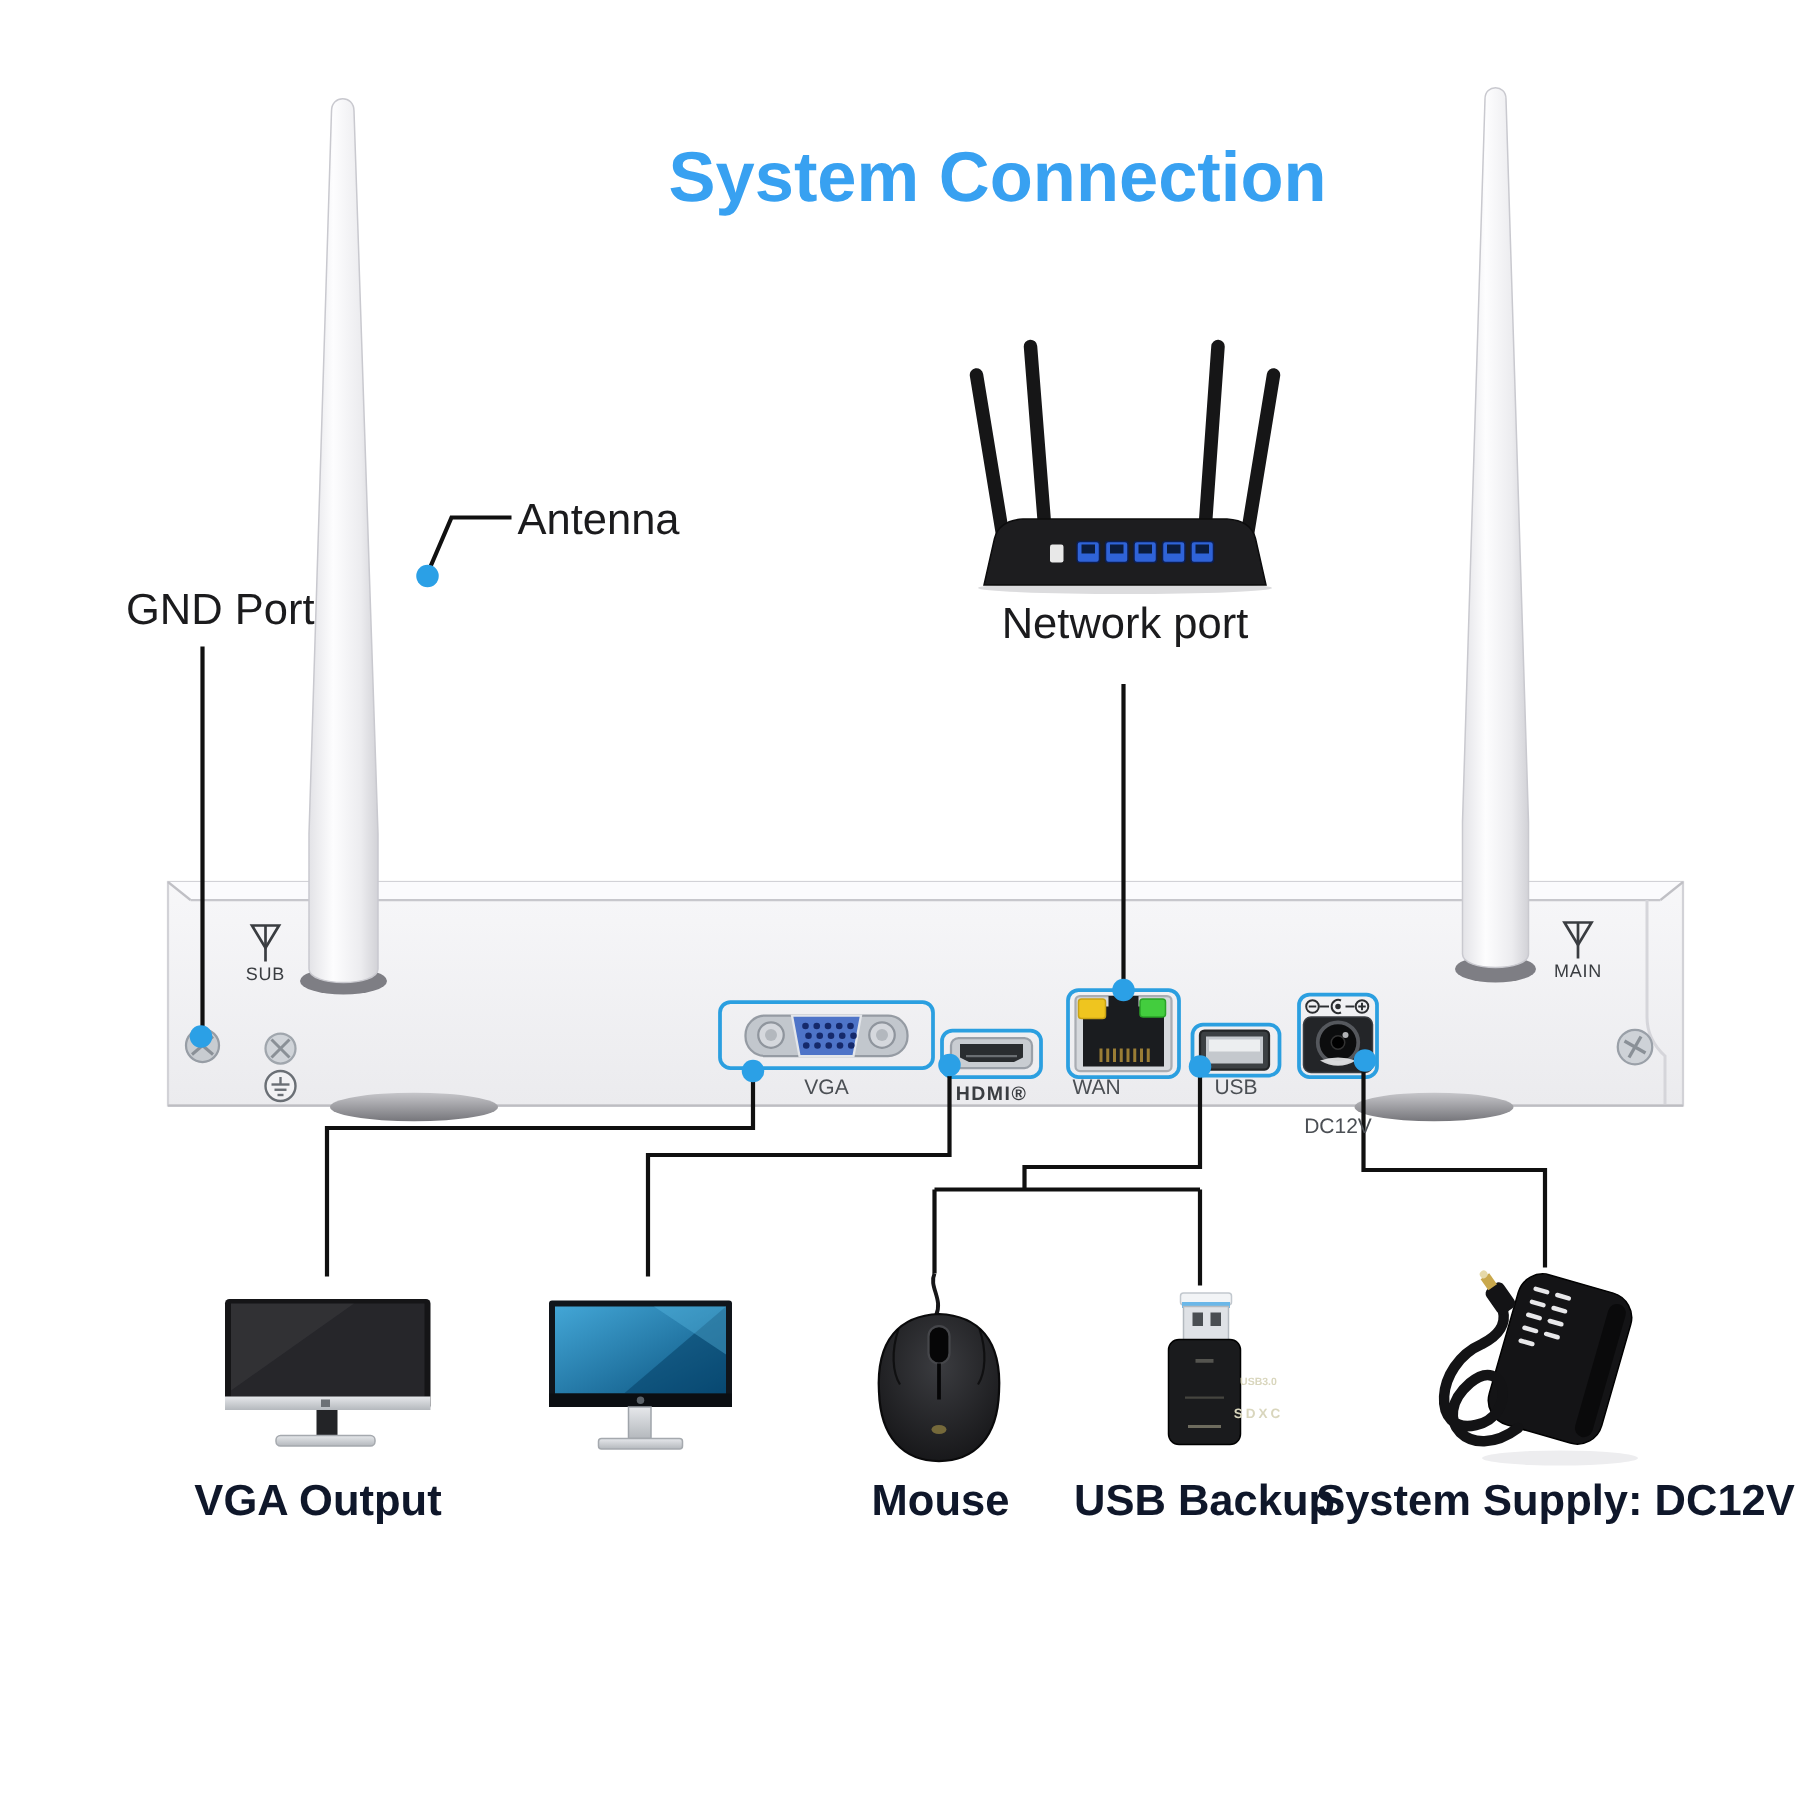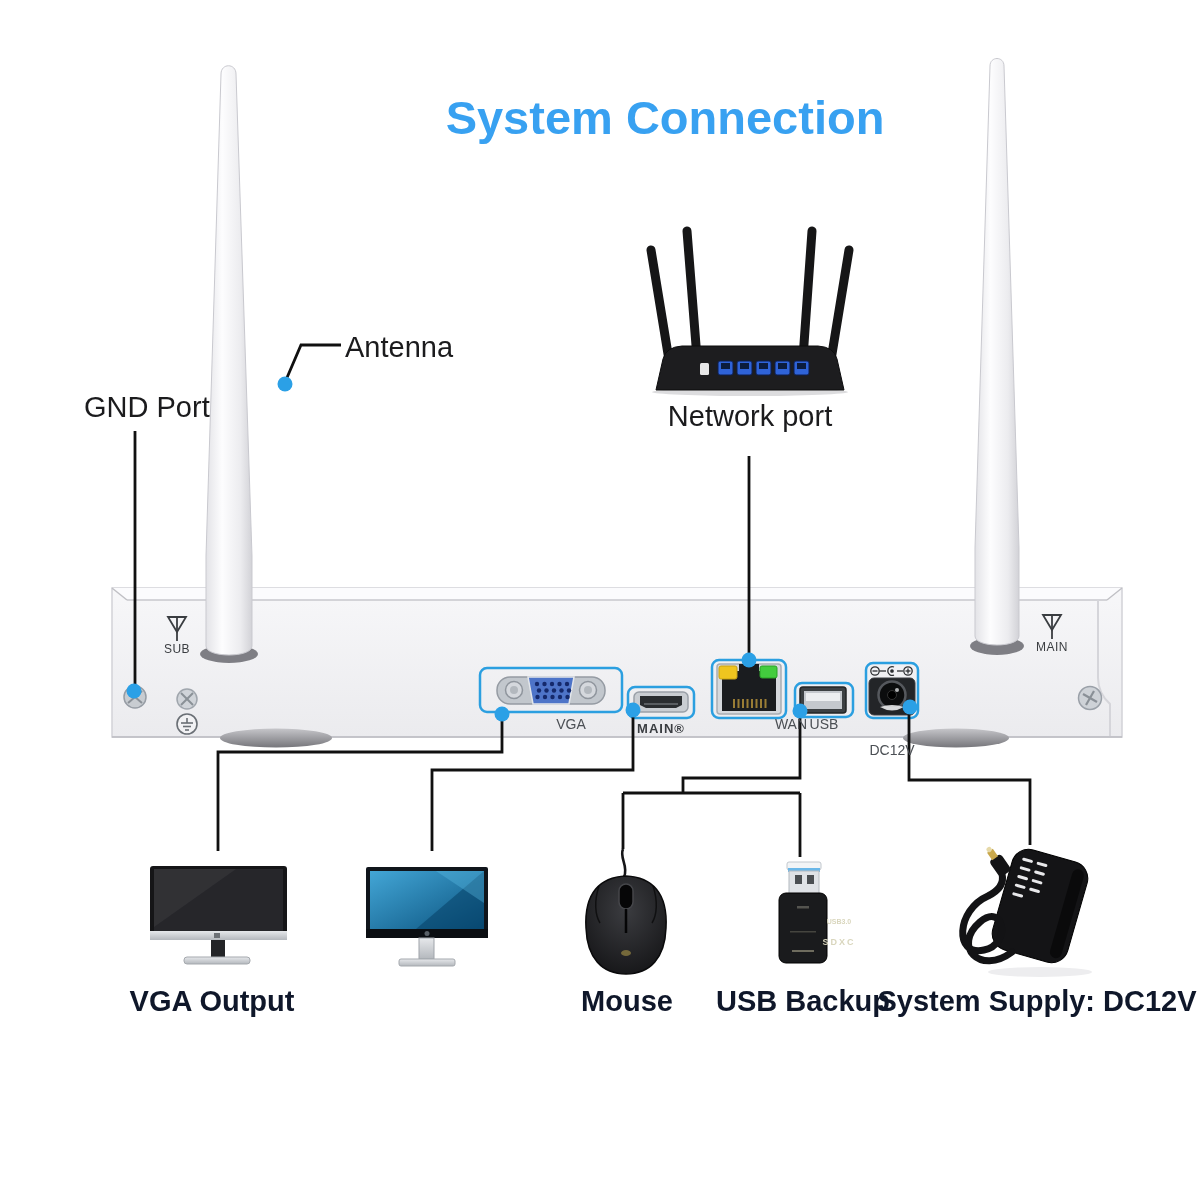"VGA" div.abs { left: 571px -> 551px }
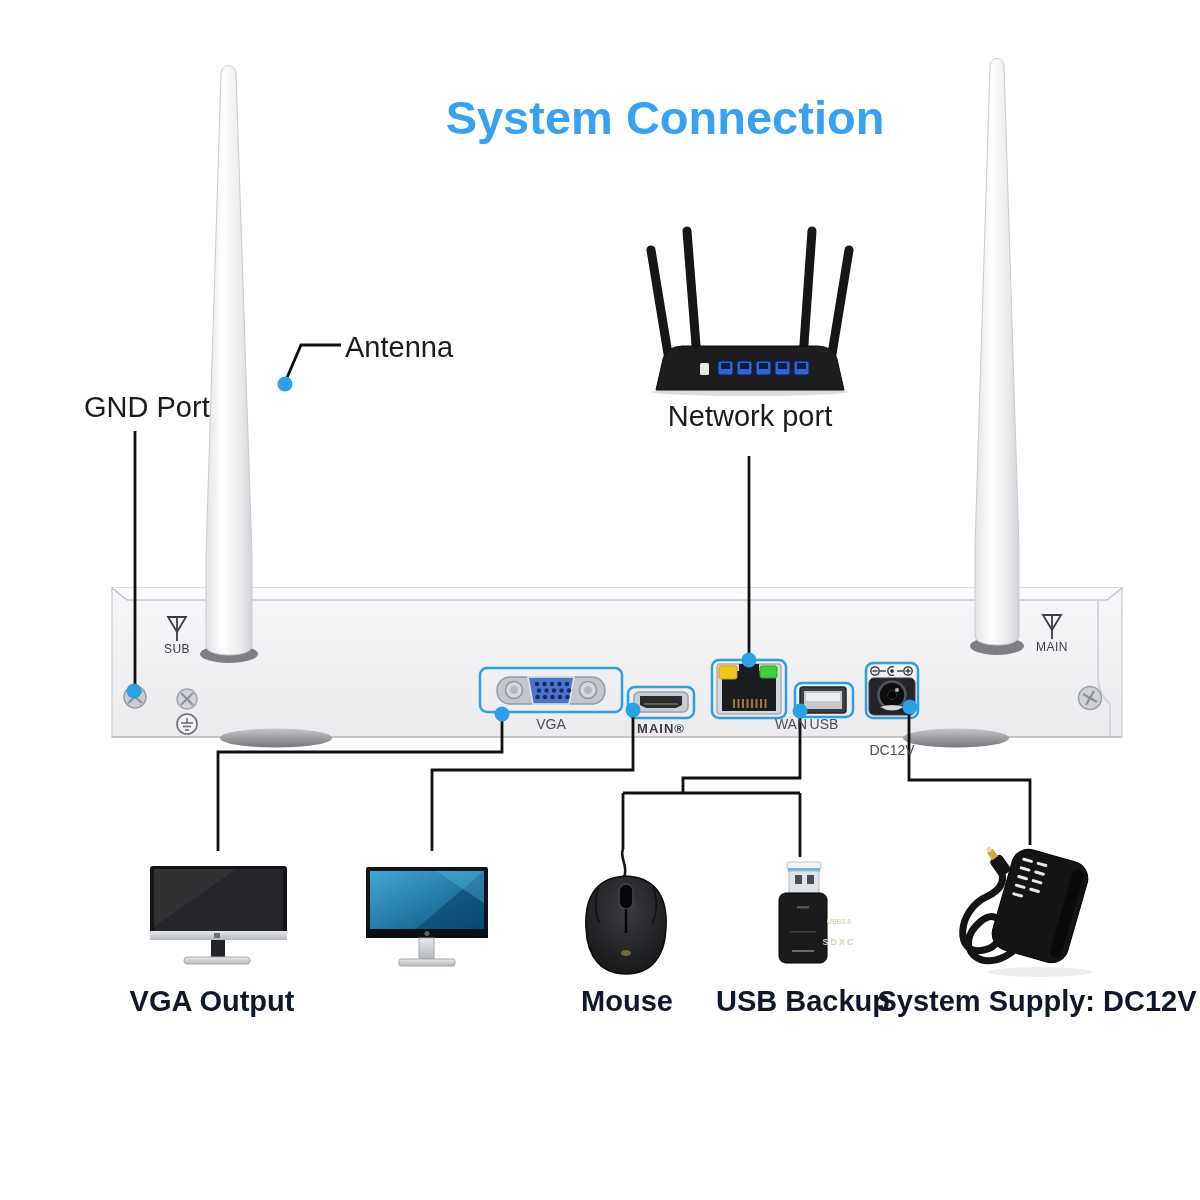"MAIN®" div.abs { text: MAIN -> HDMI }
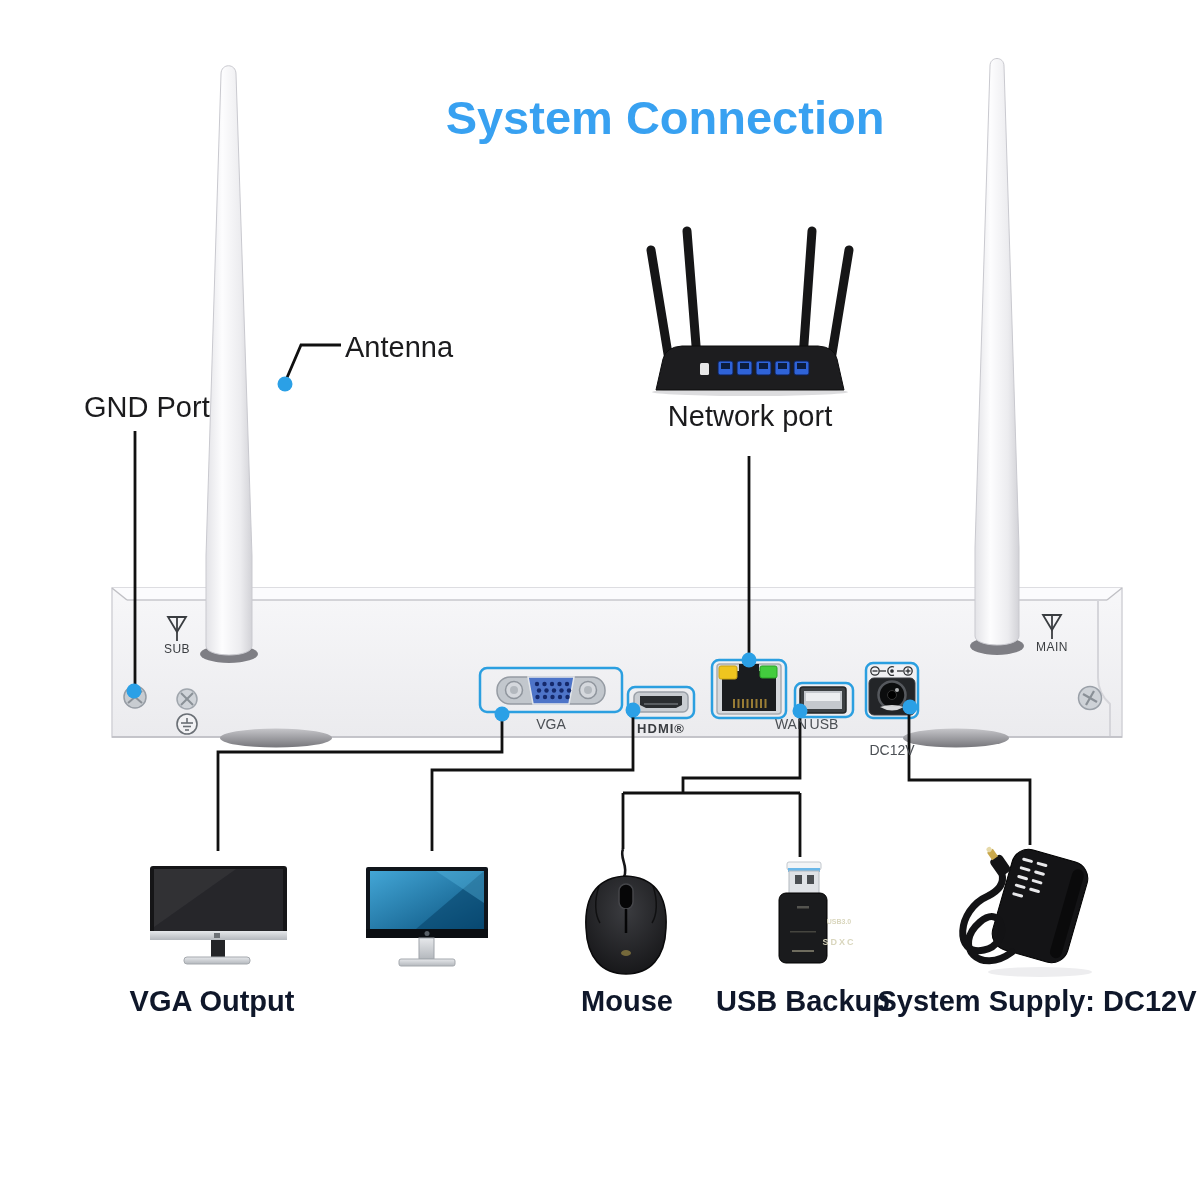"WAN" div.abs { left: 791px -> 731px }
